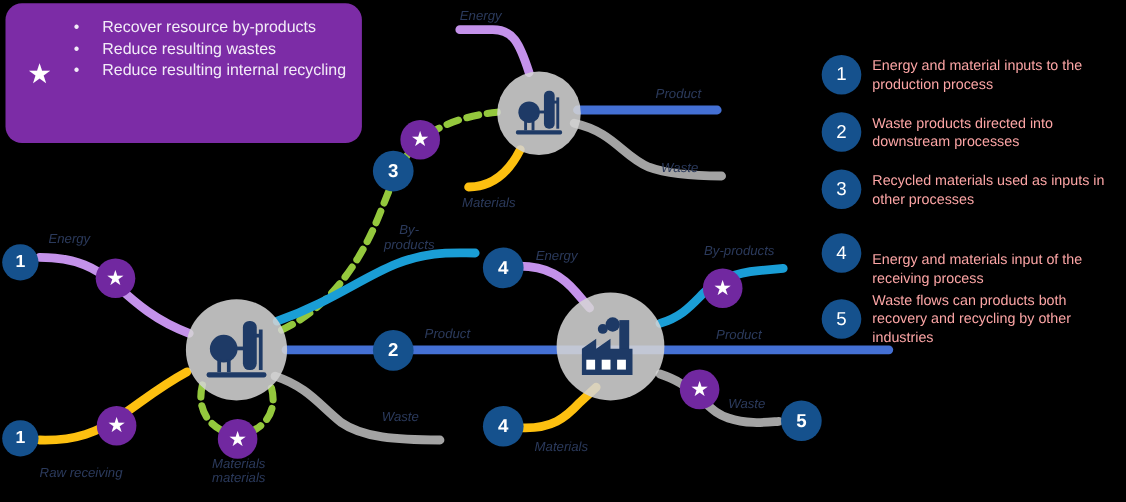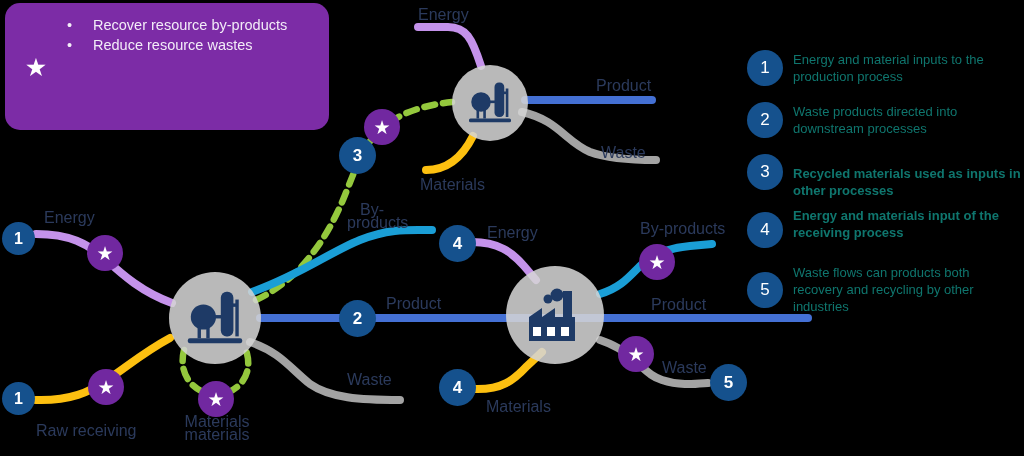"Energy" .flbl { font-size: 16px -> 12px; font-style: none -> italic }
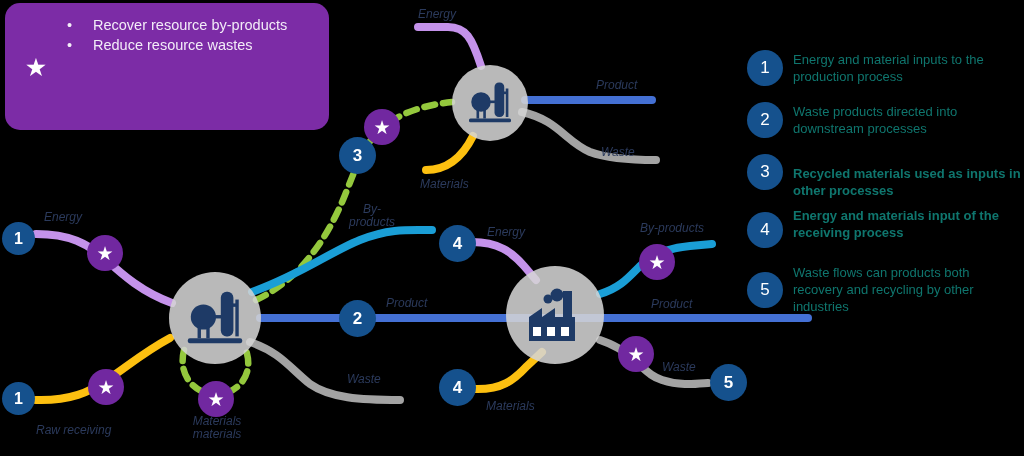"Reduce resource wastes" span { text: resource -> resulting }
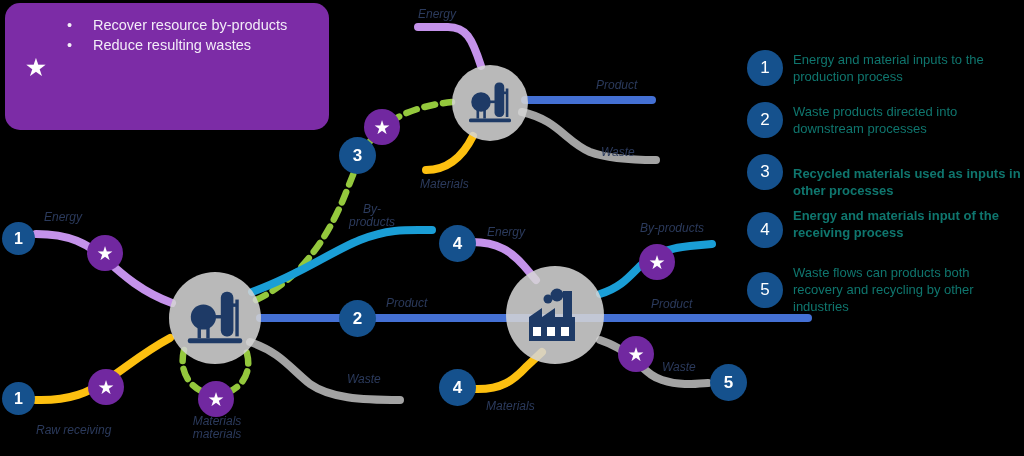"• Reduce resulting internal recycling" li { html: none -> <li><span>•</span><span>Reduce resulting internal recycling</span></li> }
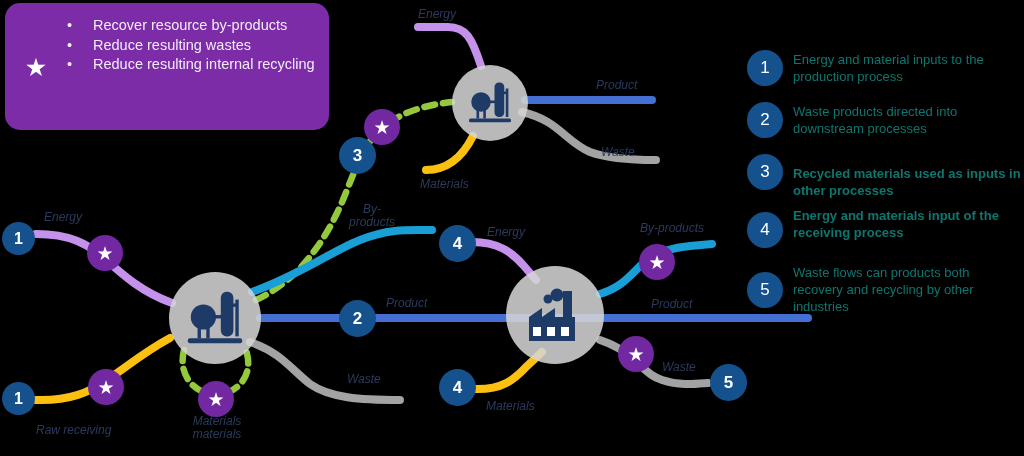"Energy and material inputs to" .note-text { color: #0f766e -> #fca5a5 }
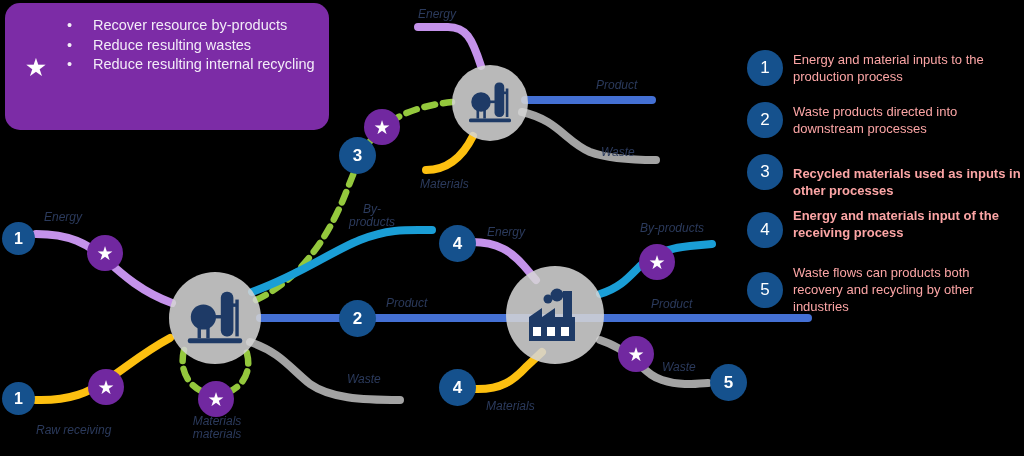"Recycled materials used as inputs" div.abs { font-weight: bold -> none; top: 165px -> 155px }
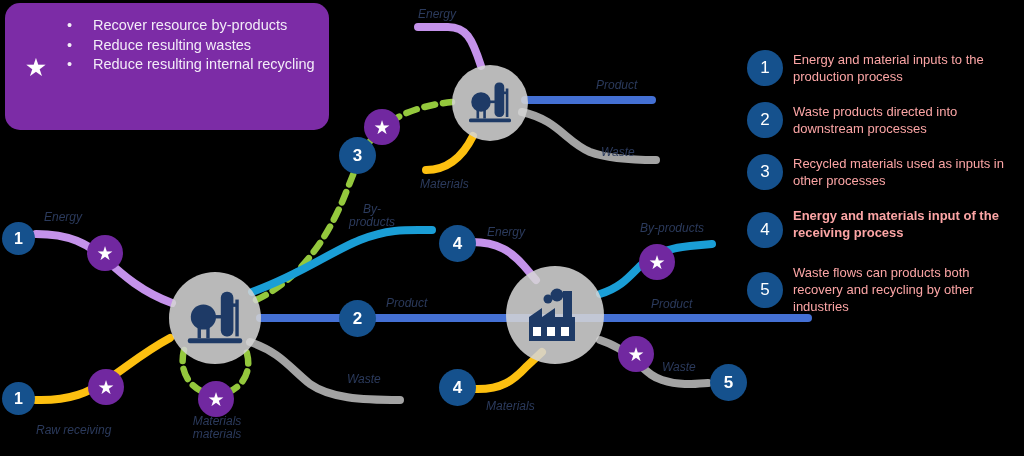"Energy and materials input of" div.abs { font-weight: bold -> none; top: 207px -> 227px }
